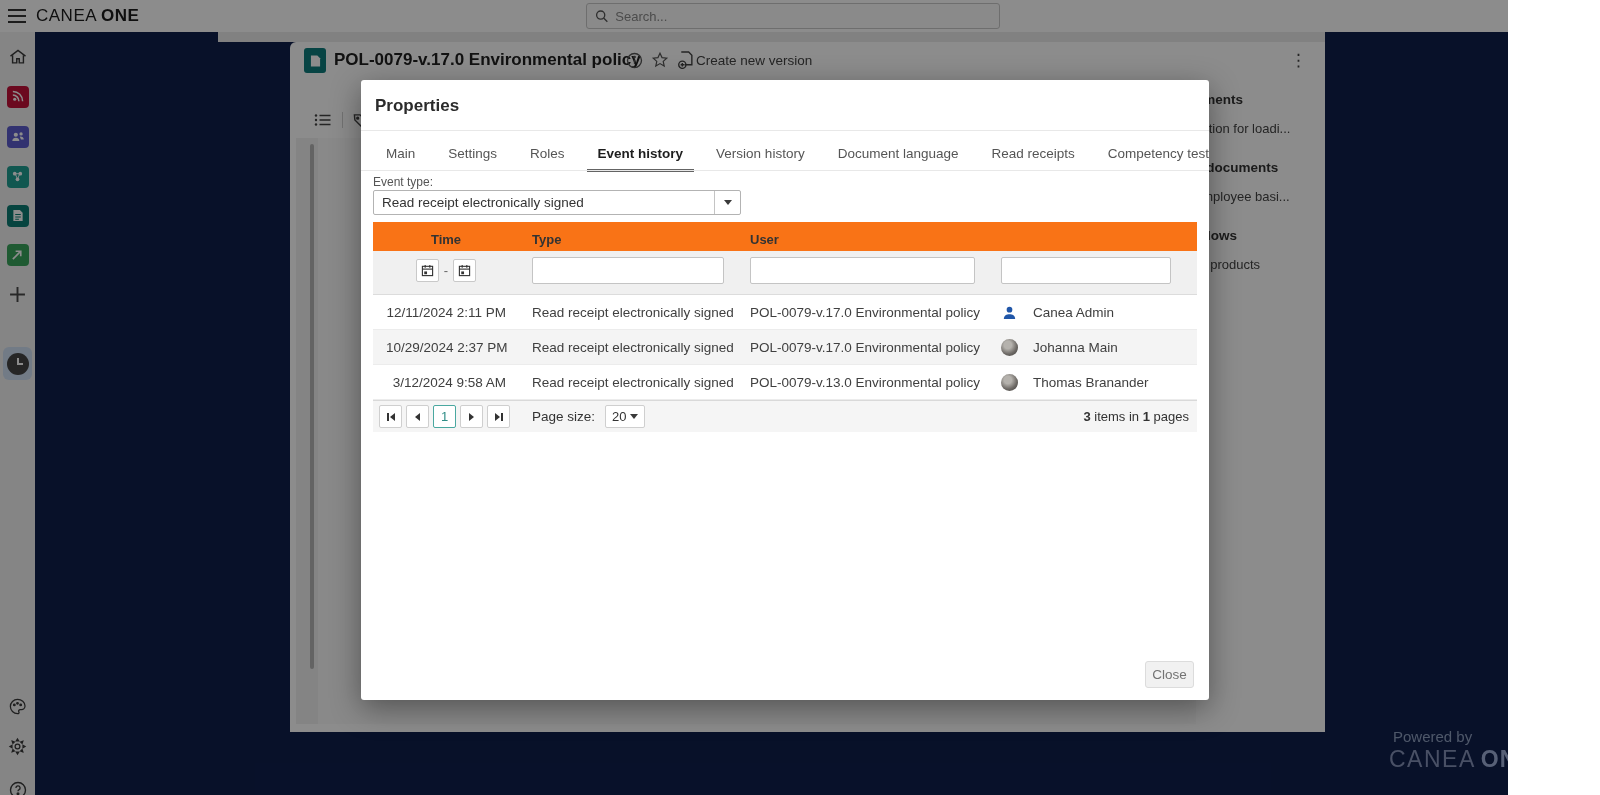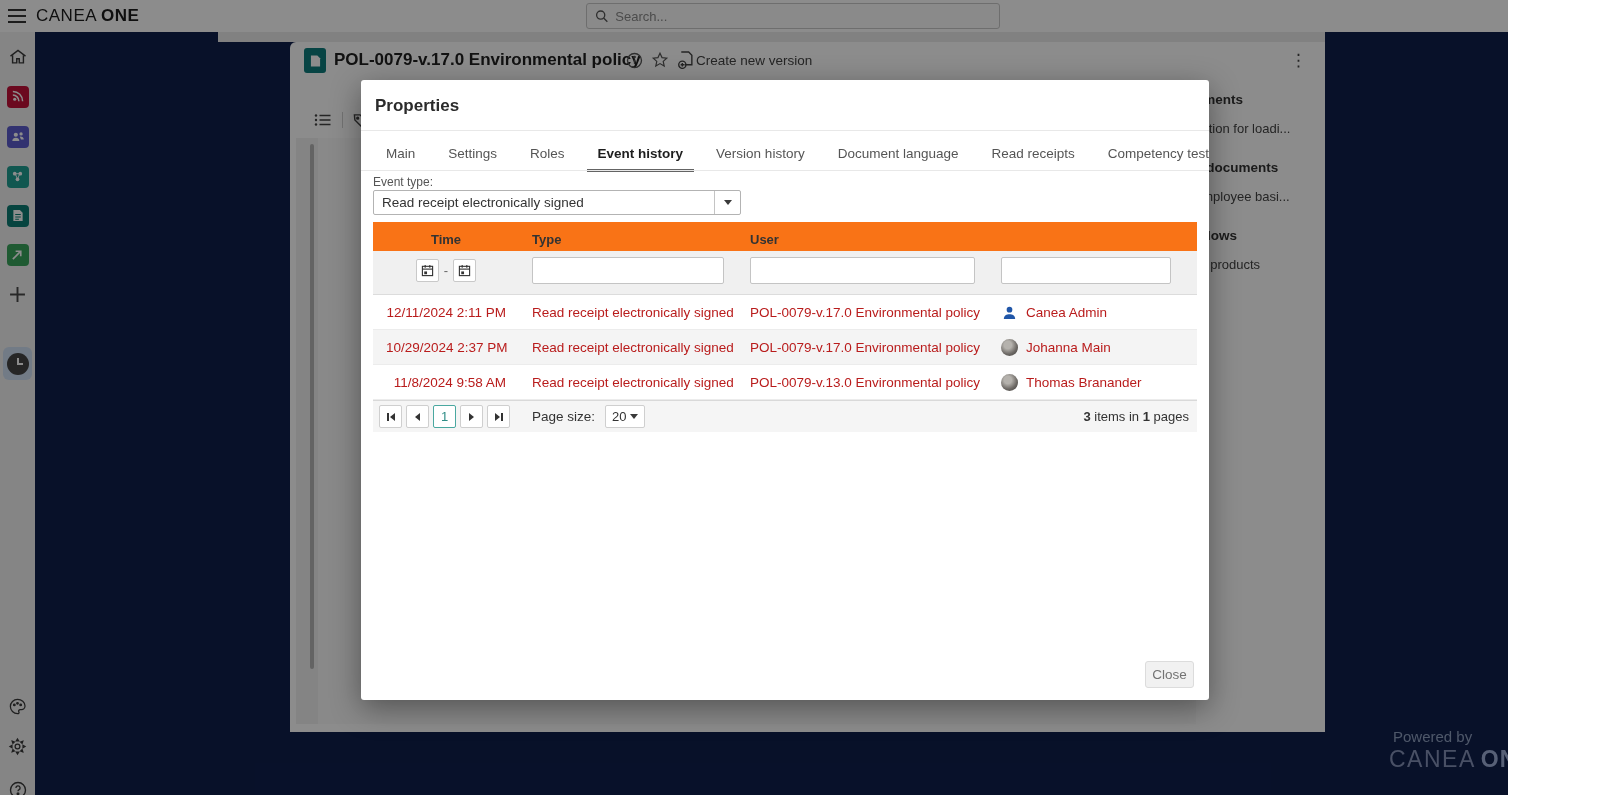"12/11/2024 2:11 PM" .drow { color: #b91c1c -> #404040 }
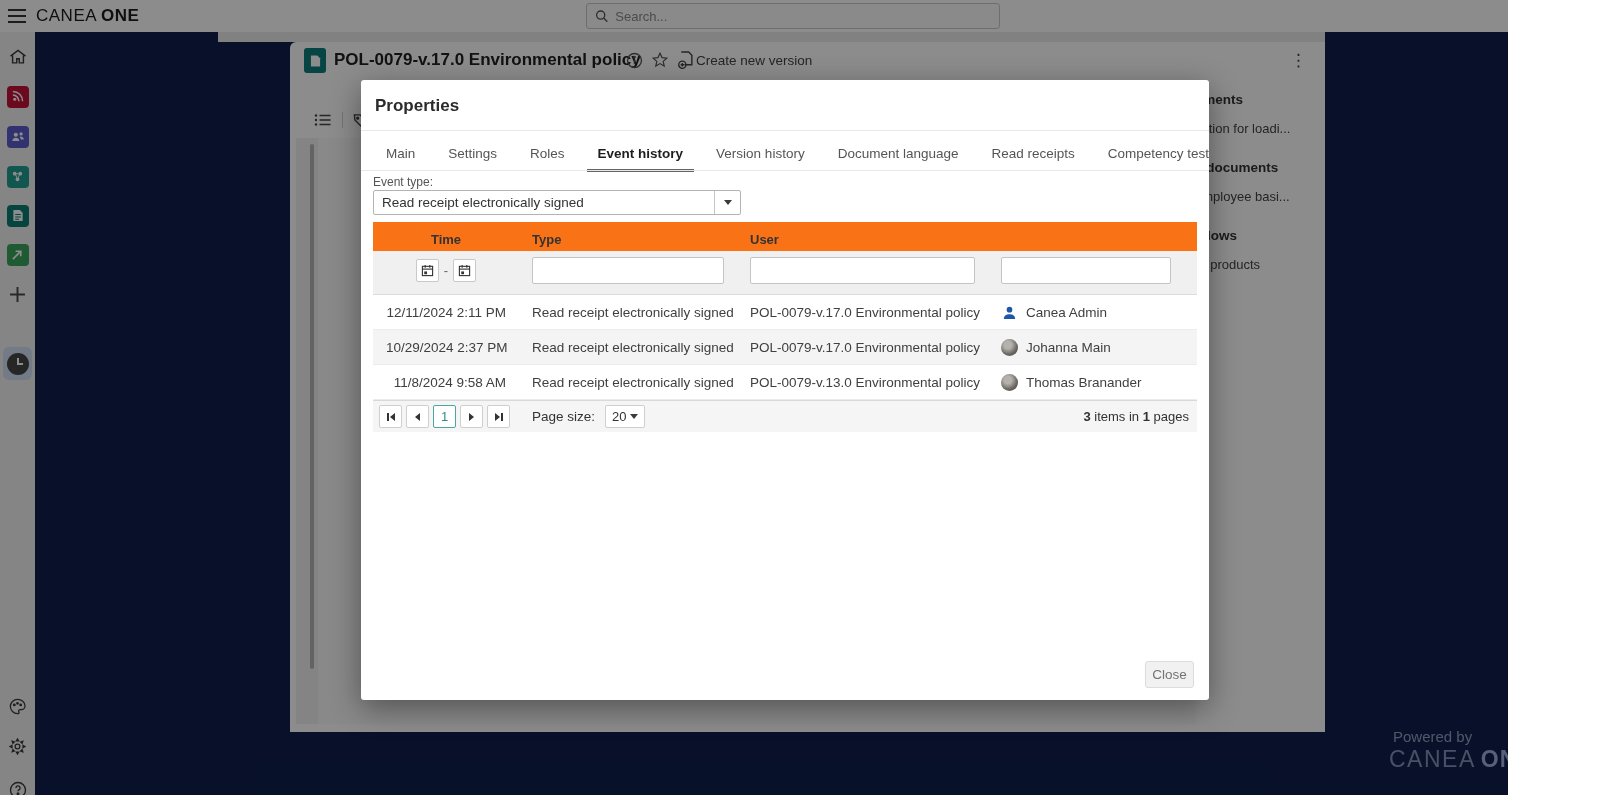"Canea Admin" .usercell { gap: 8px -> 15px }
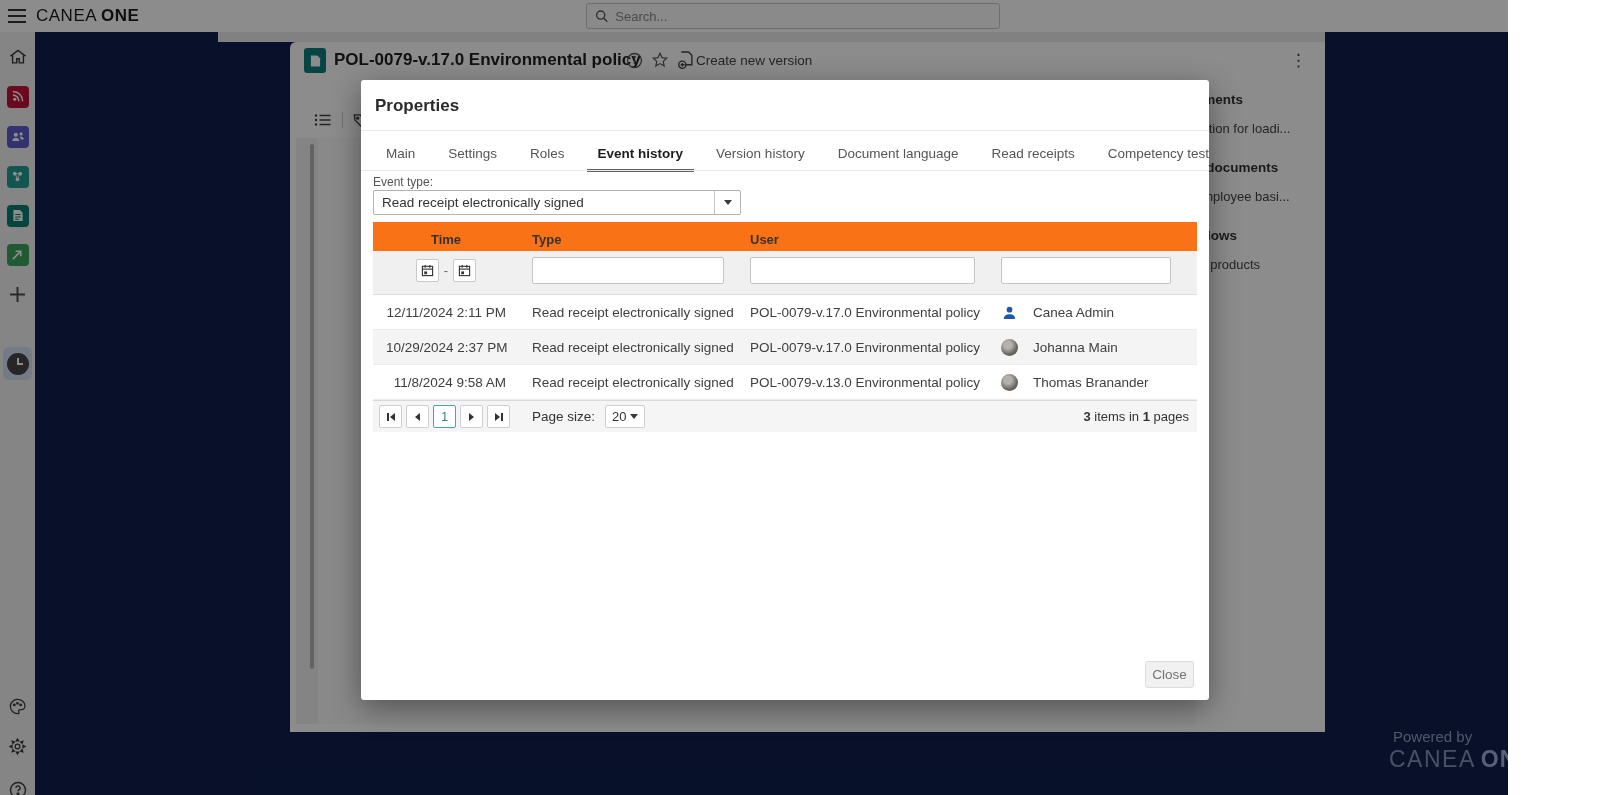"11/8/2024 9:58 AM" div.cell { text: 11/8/2024 -> 3/12/2024 }
